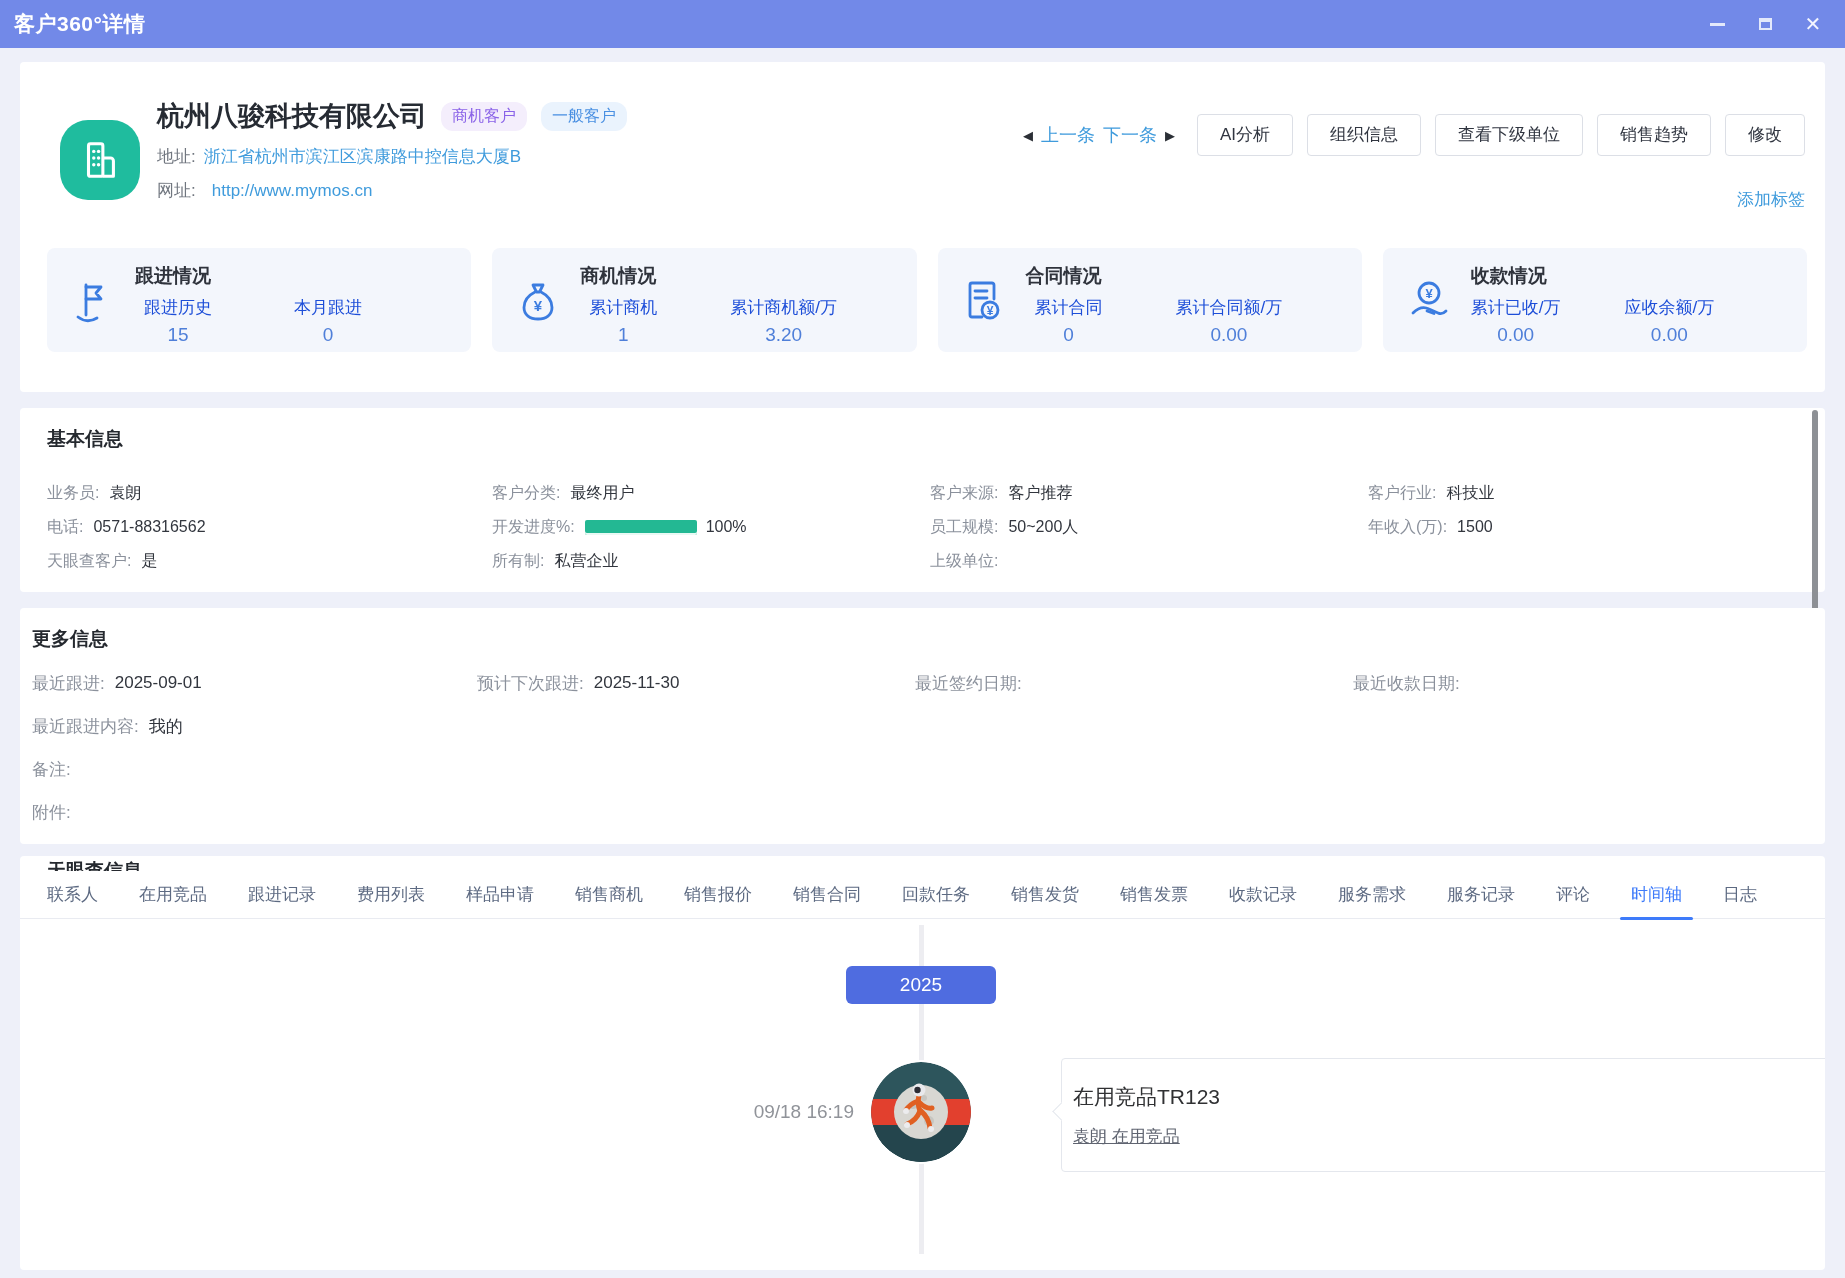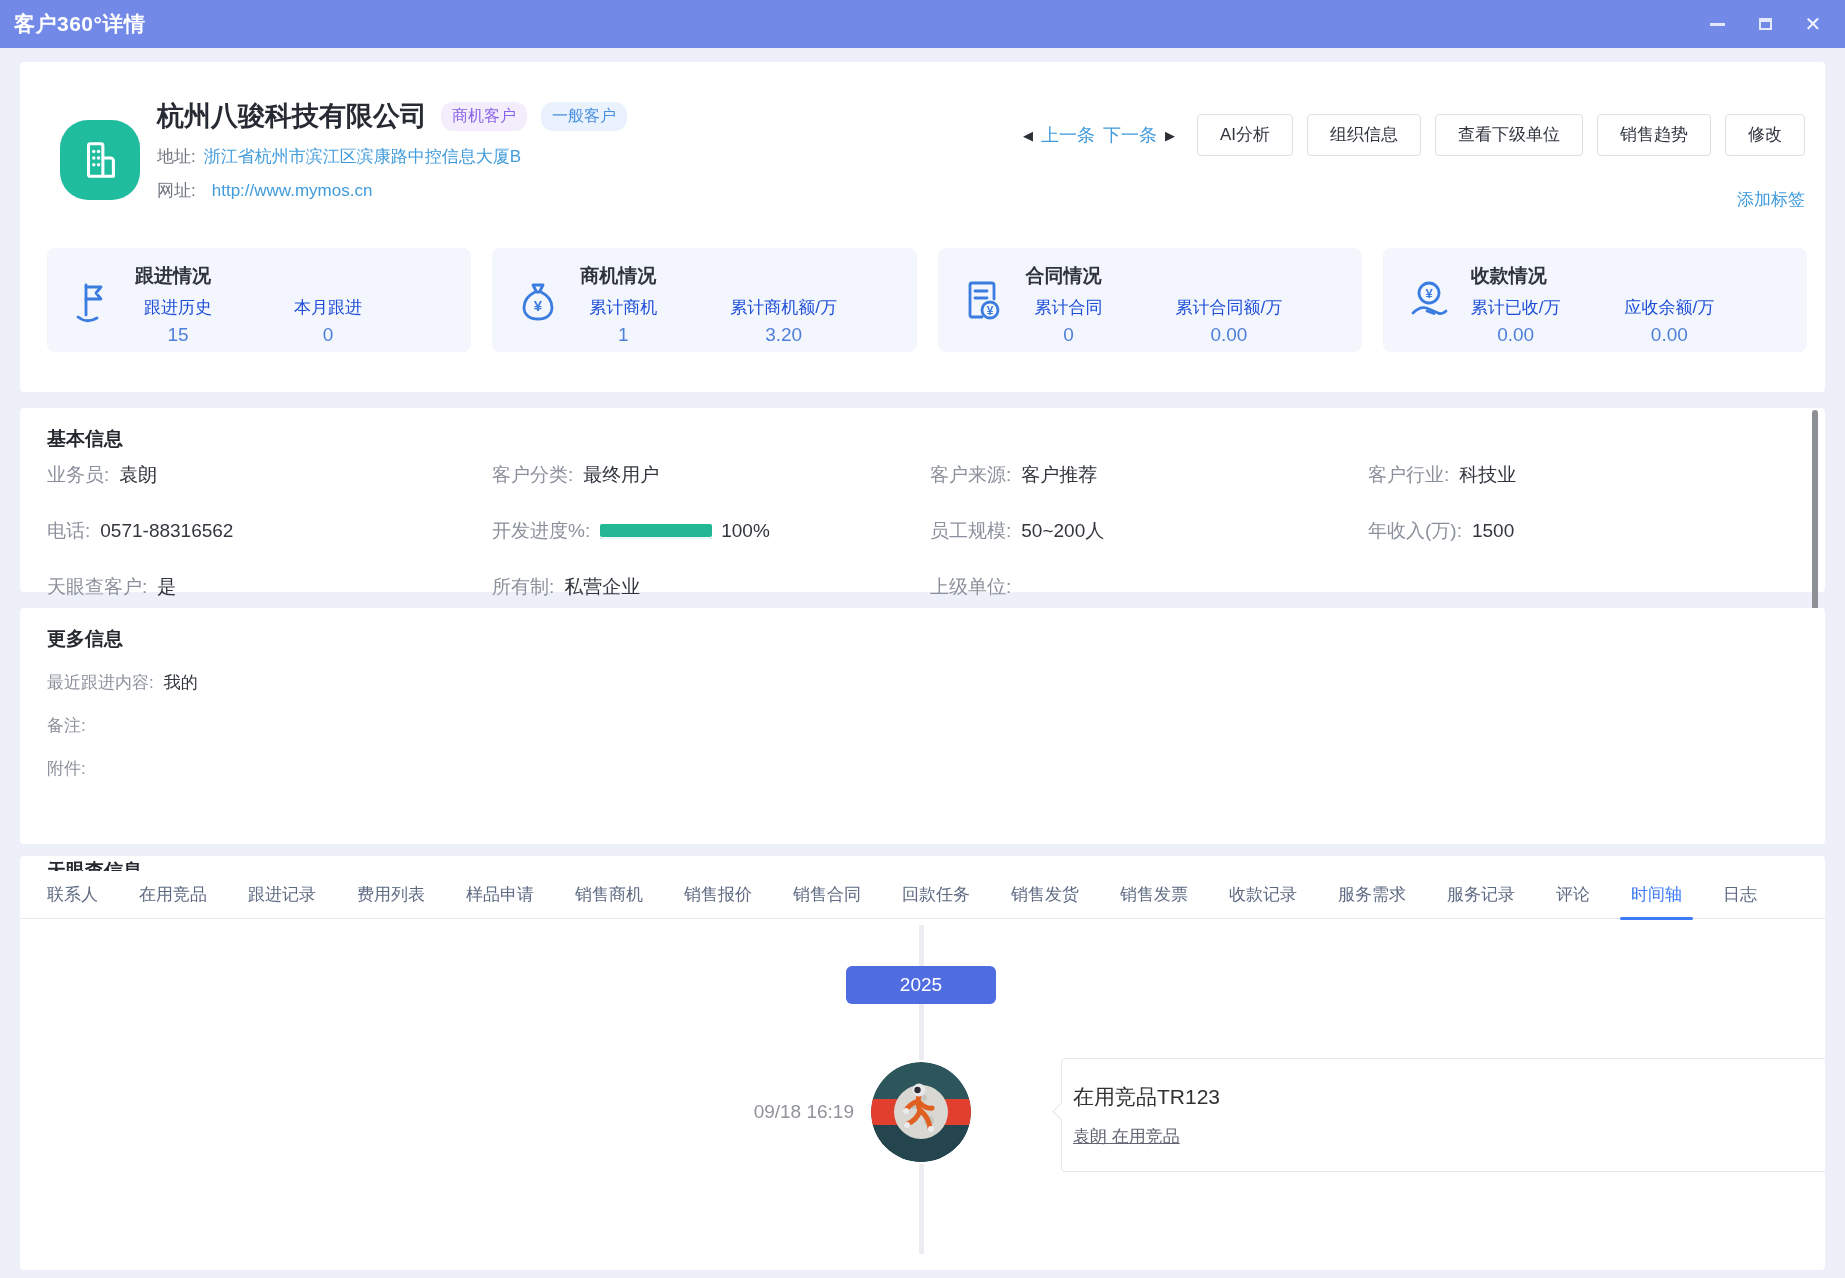"业务员:" .fgrid { font-size: 19px -> 16px; margin-top: 10px -> 28px; row-gap: 30px -> 8px }
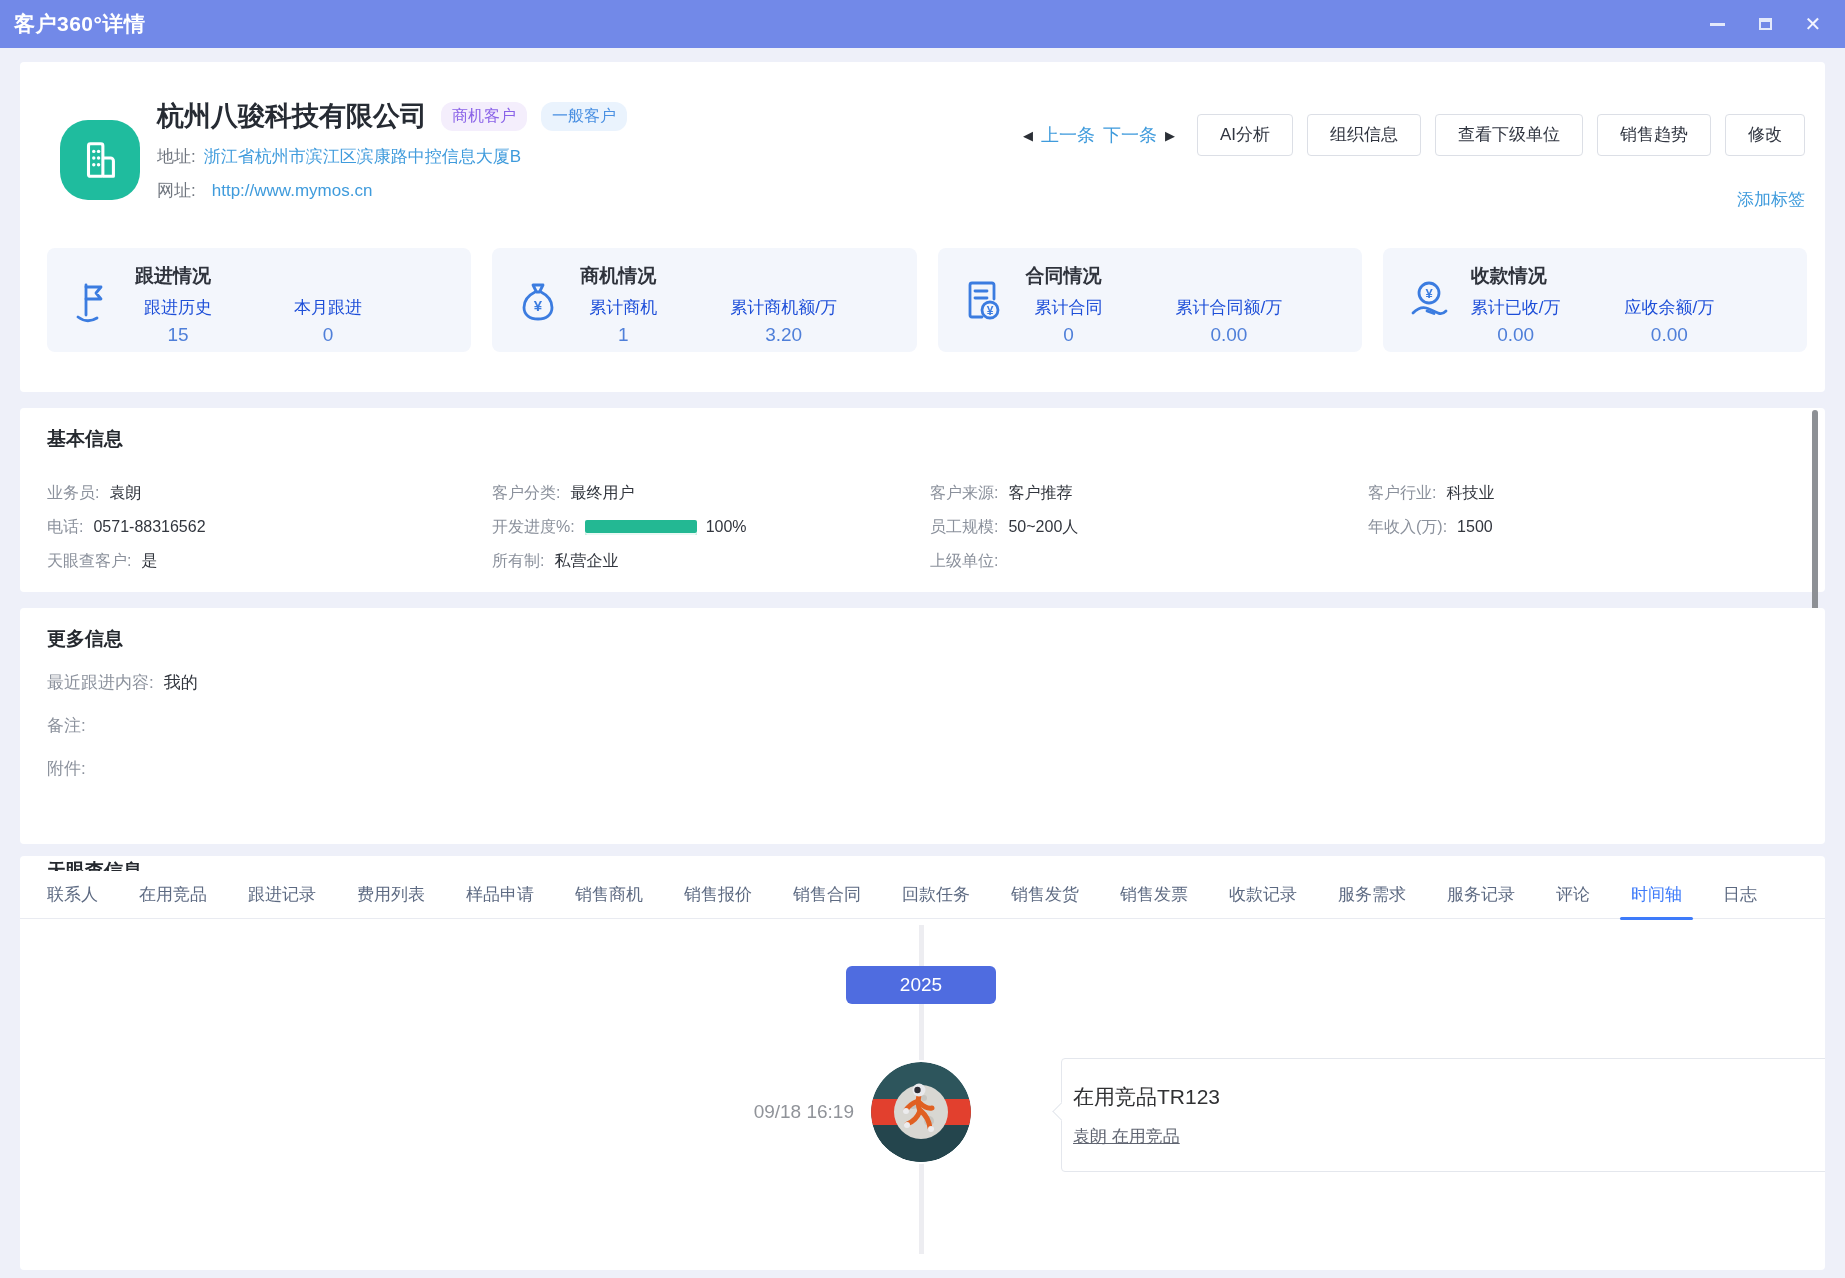"更多信息" .more-card { padding: 18px 27px -> 18px 12px }
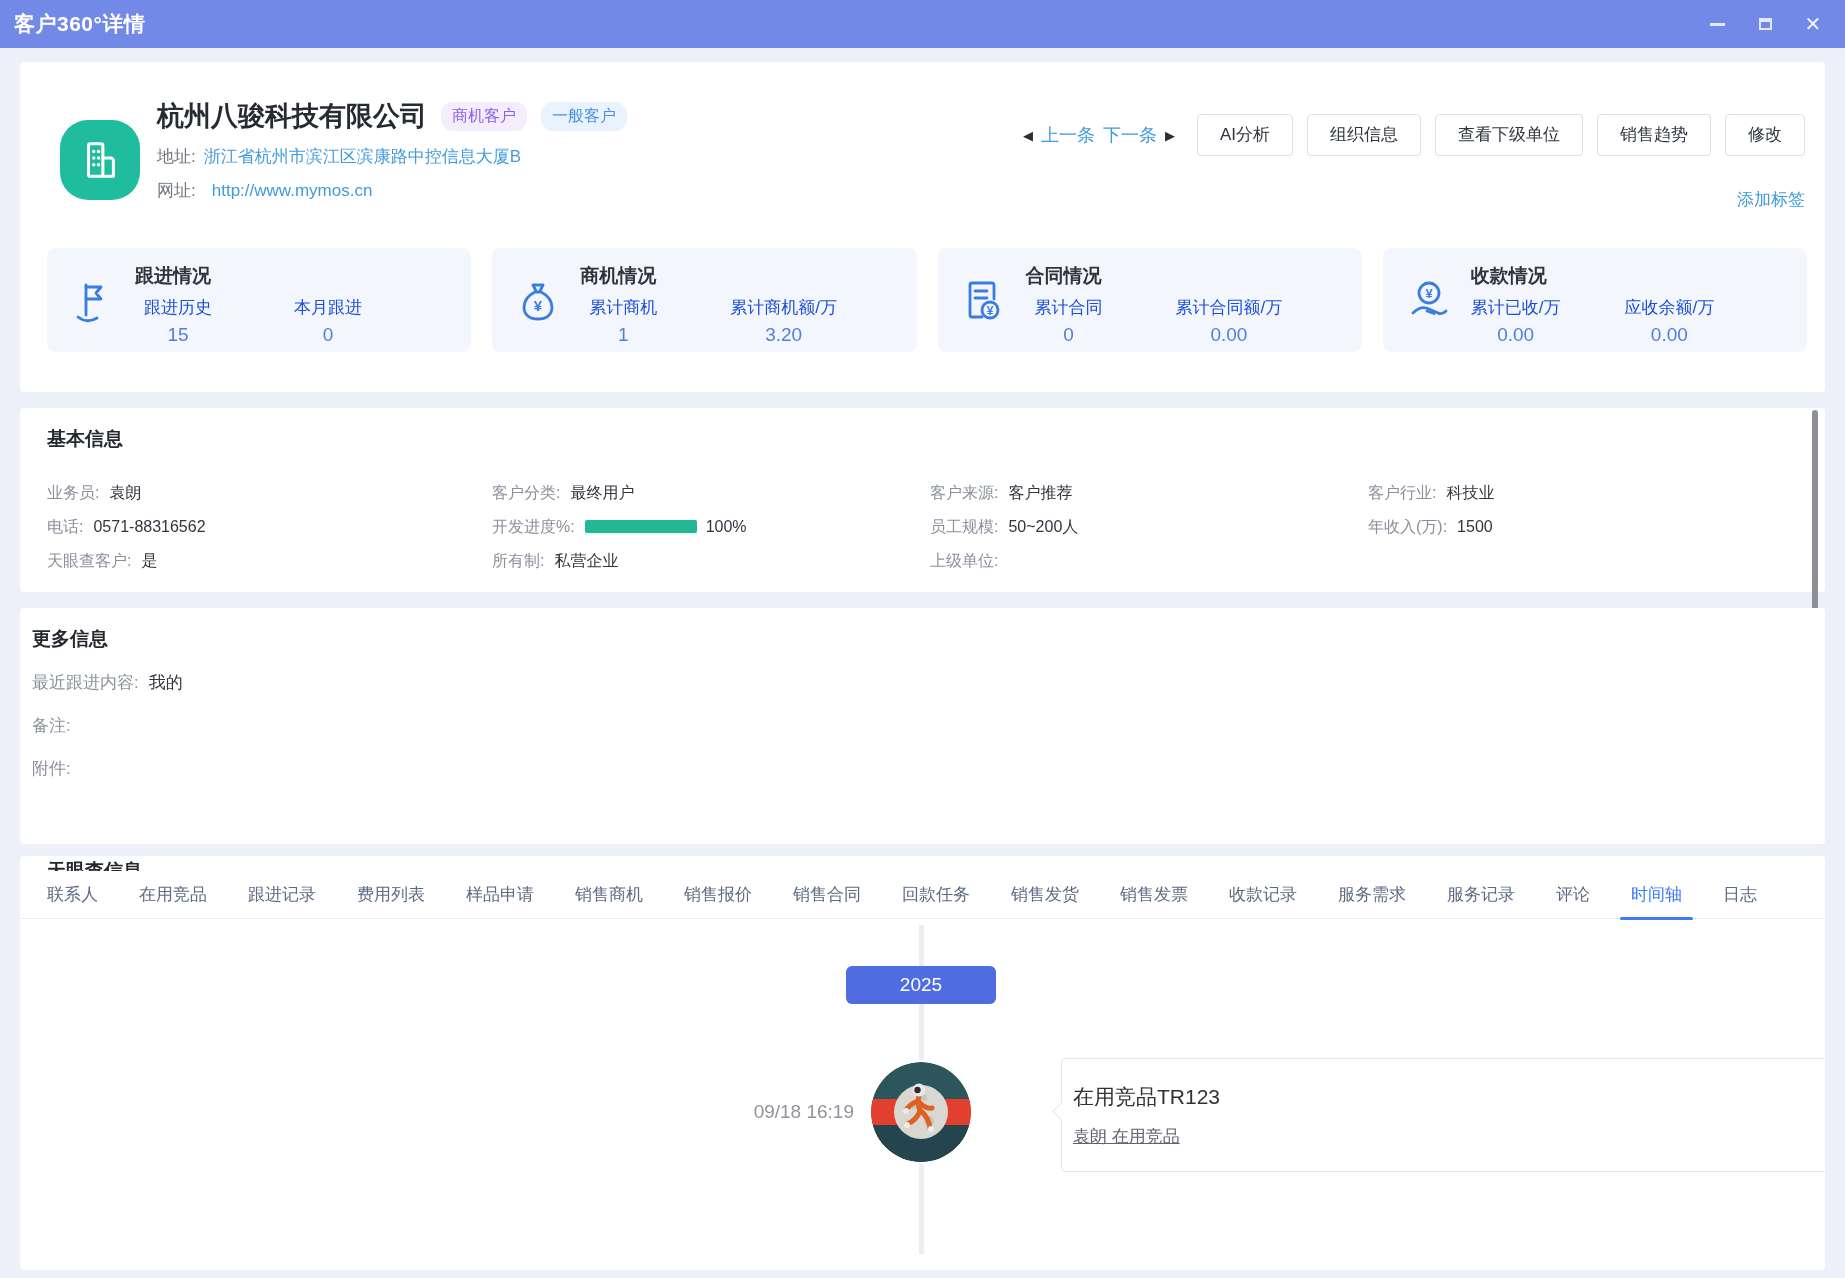"最近跟进:" div.fgrid4 { html: none -> <div> <div> <span>最近跟进:</span> <span>2025-09-01</span> </div> <div> <span>预计下次跟进:</span> <span>2025-11-30</span> </div> <div> <span>最近签约日期:</span> <span></span> </div> <div> <span>最近收款日期:</span> <span></span> </div> </div> }
